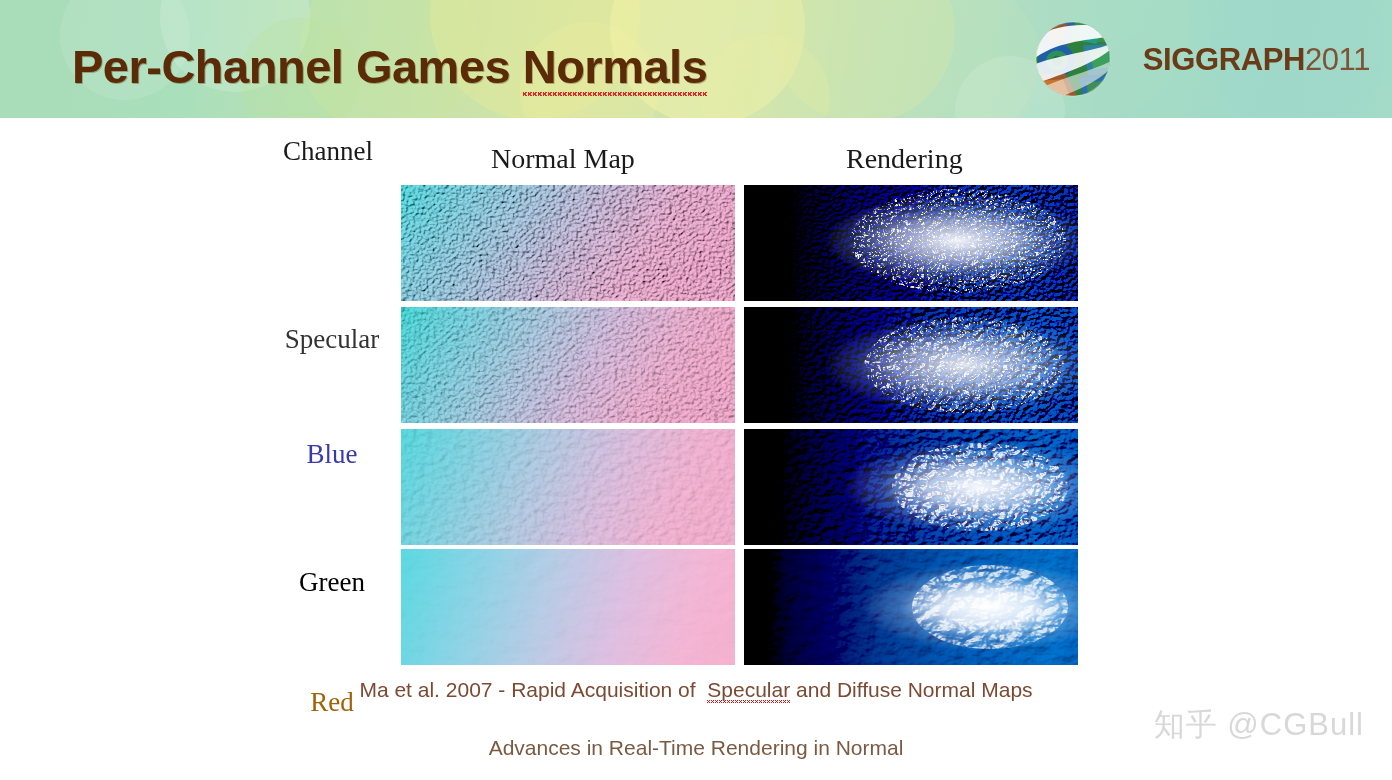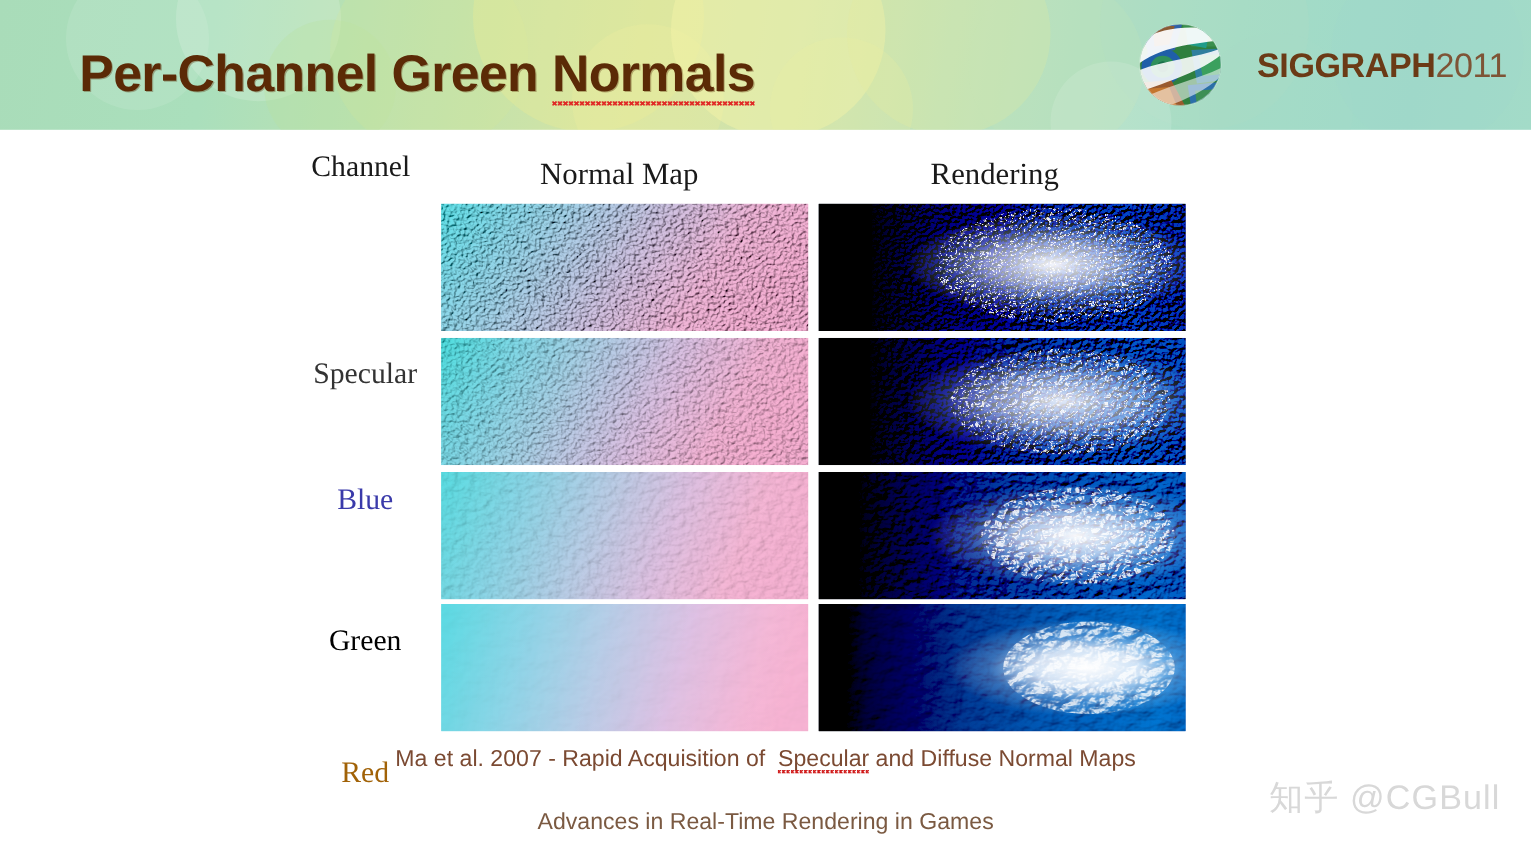"Per-Channel Green" span { text: Green -> Games }
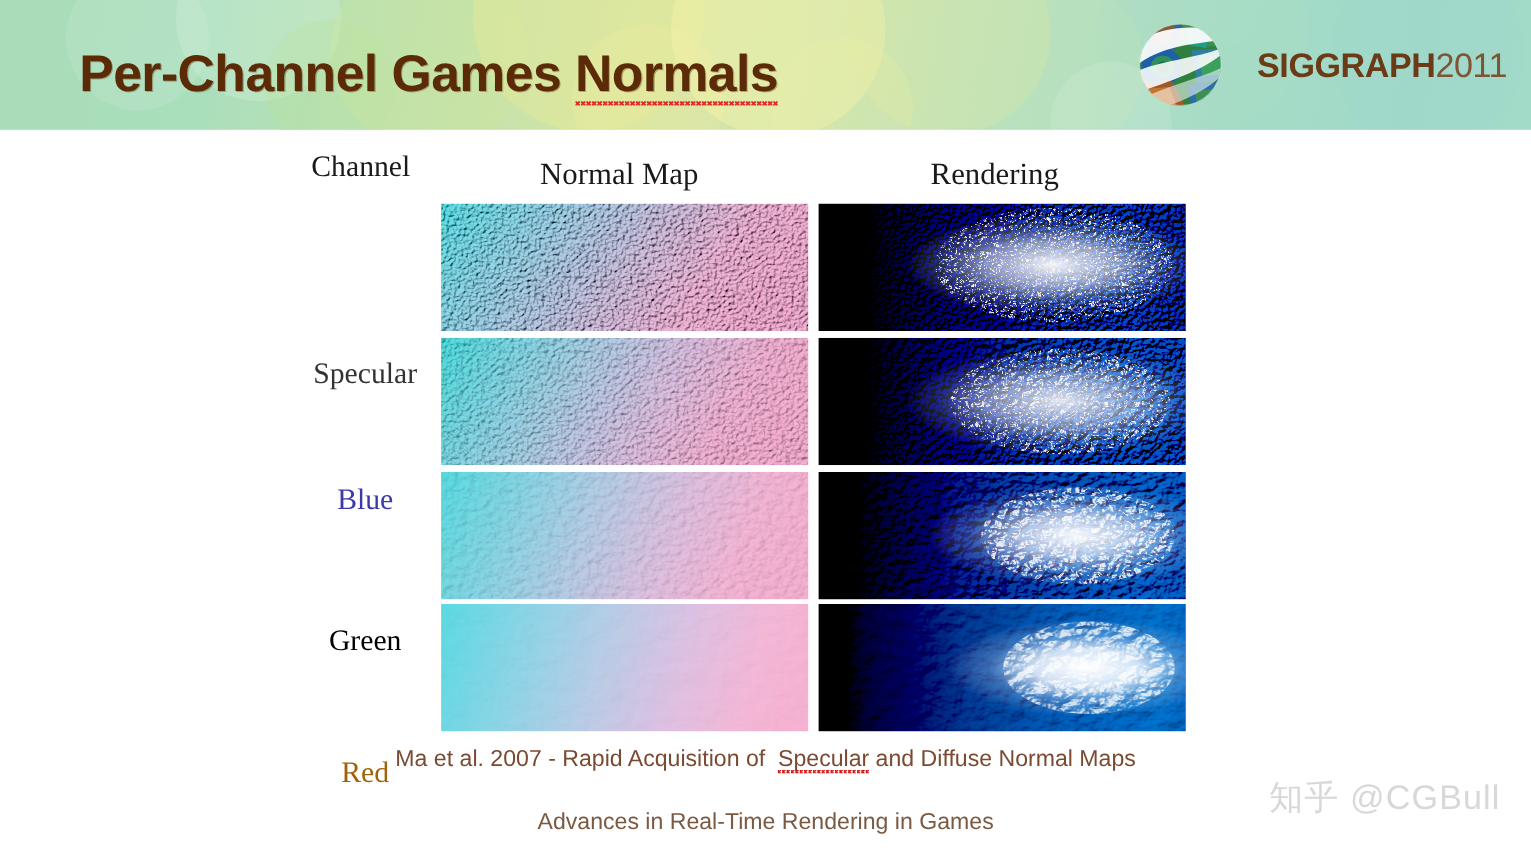"Advances in Real-Time Rendering in" div { text: Games -> Normal }
